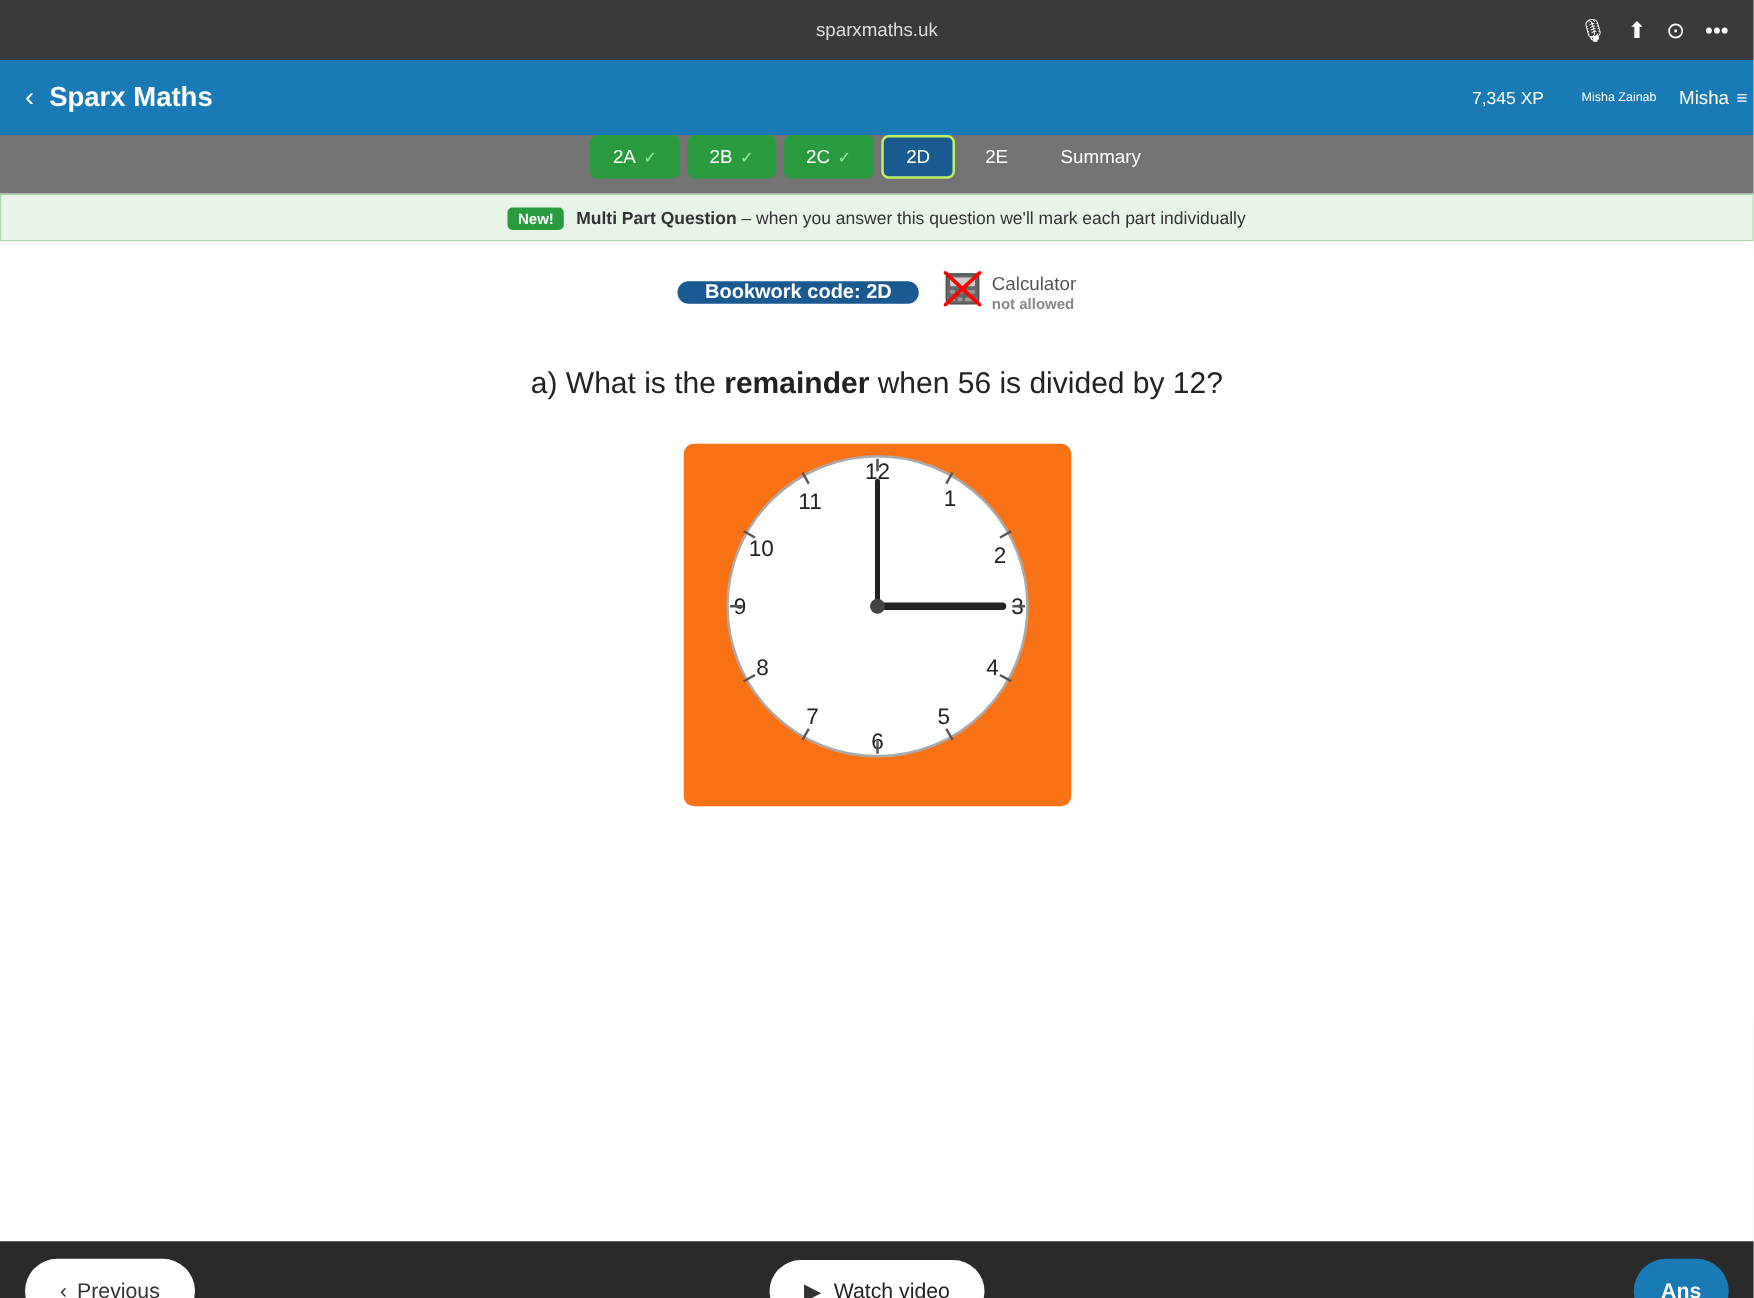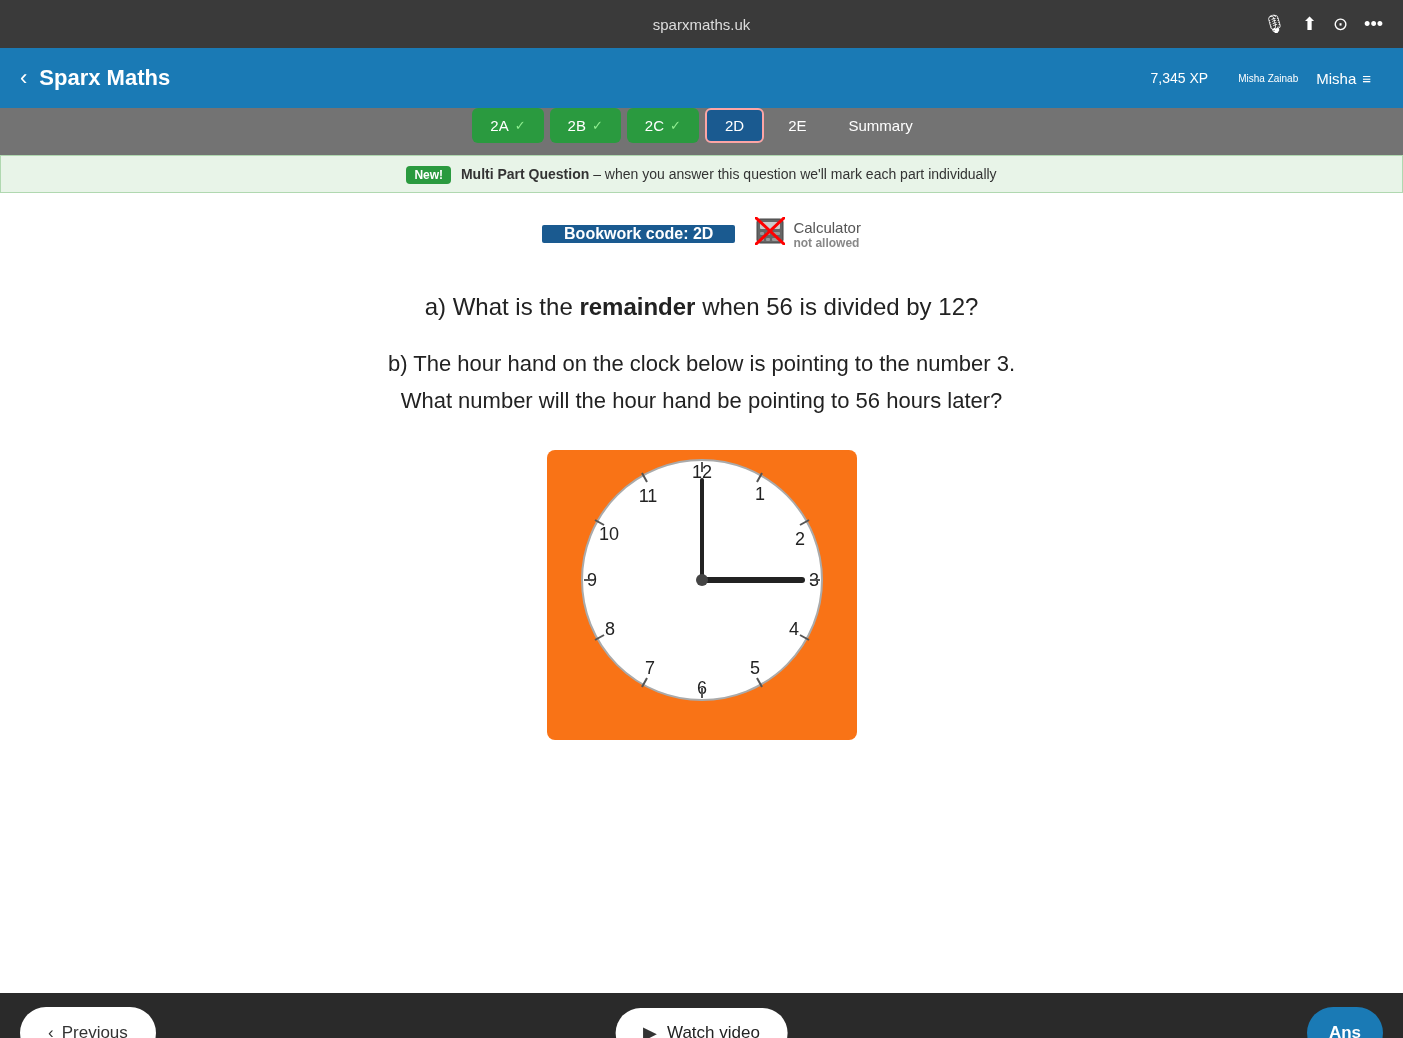"7,345 XP" .header-right { right: 32px -> 5px }
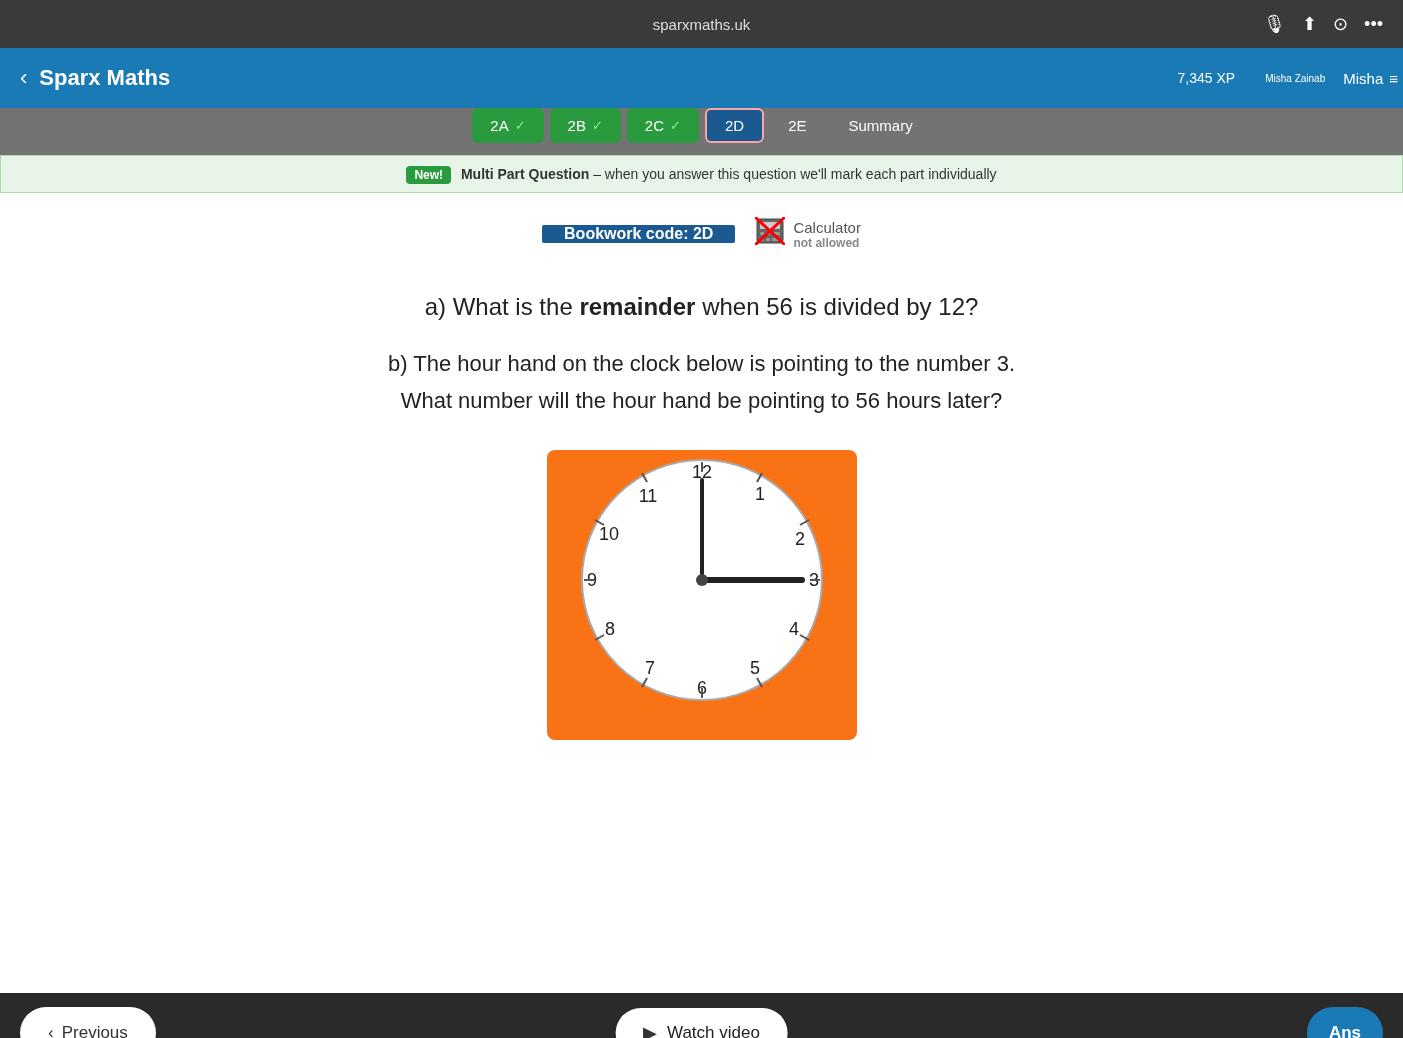"2D" .tab-active { border: 2px solid #fca5a5 -> 2px solid #bef264 }
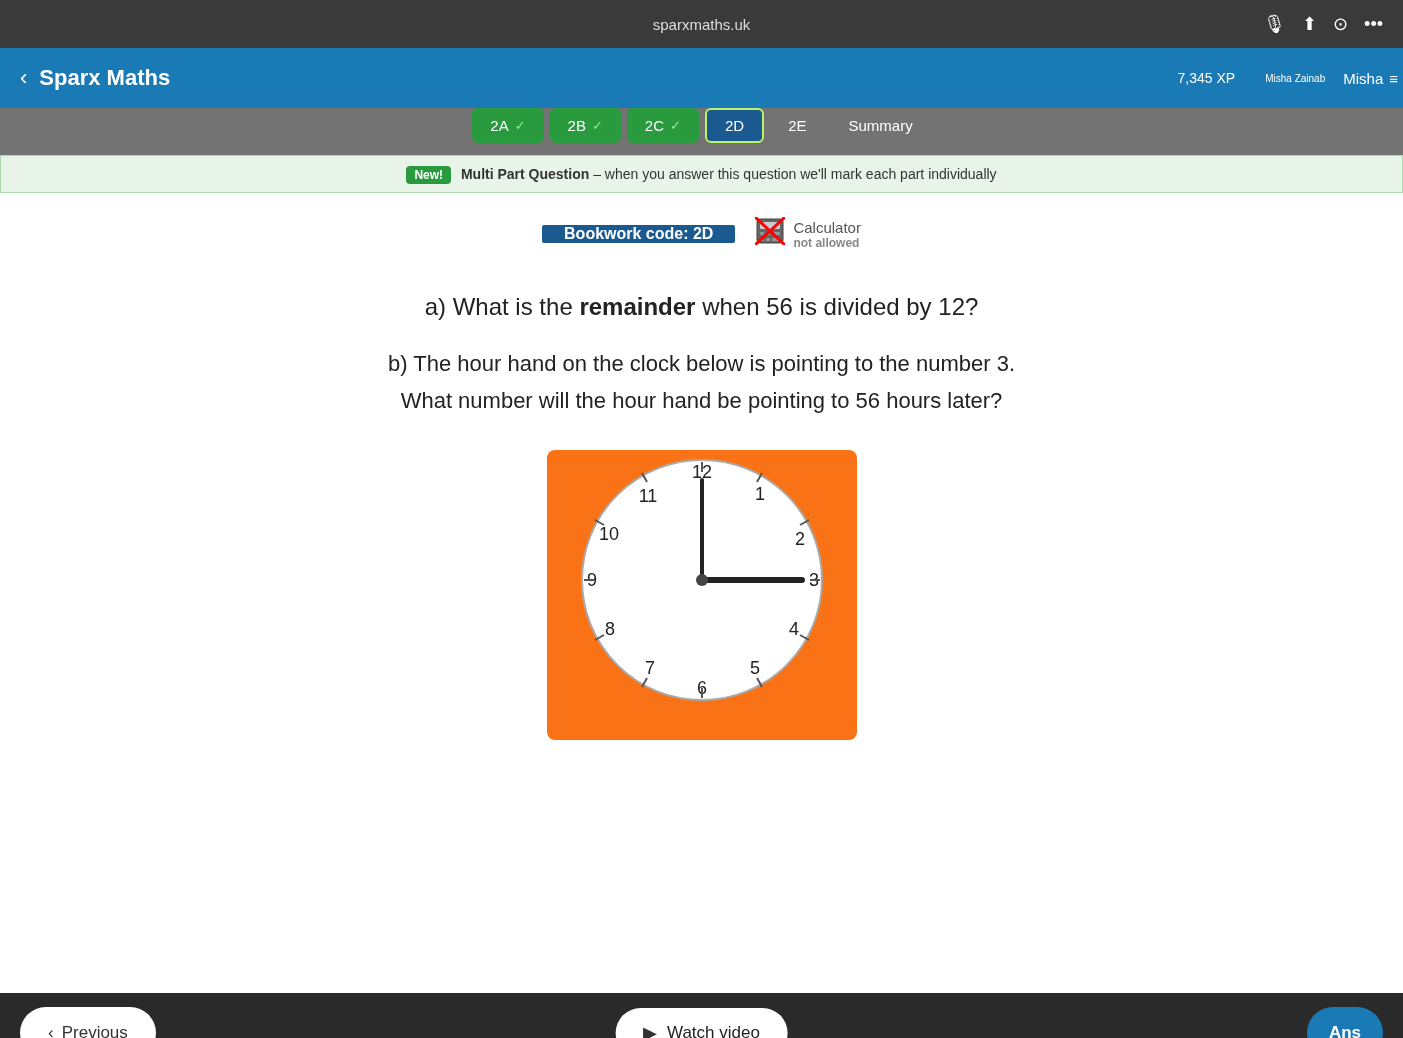"Bookwork code: 2D" .bookwork-code-btn { border-radius: 2px -> 12px }
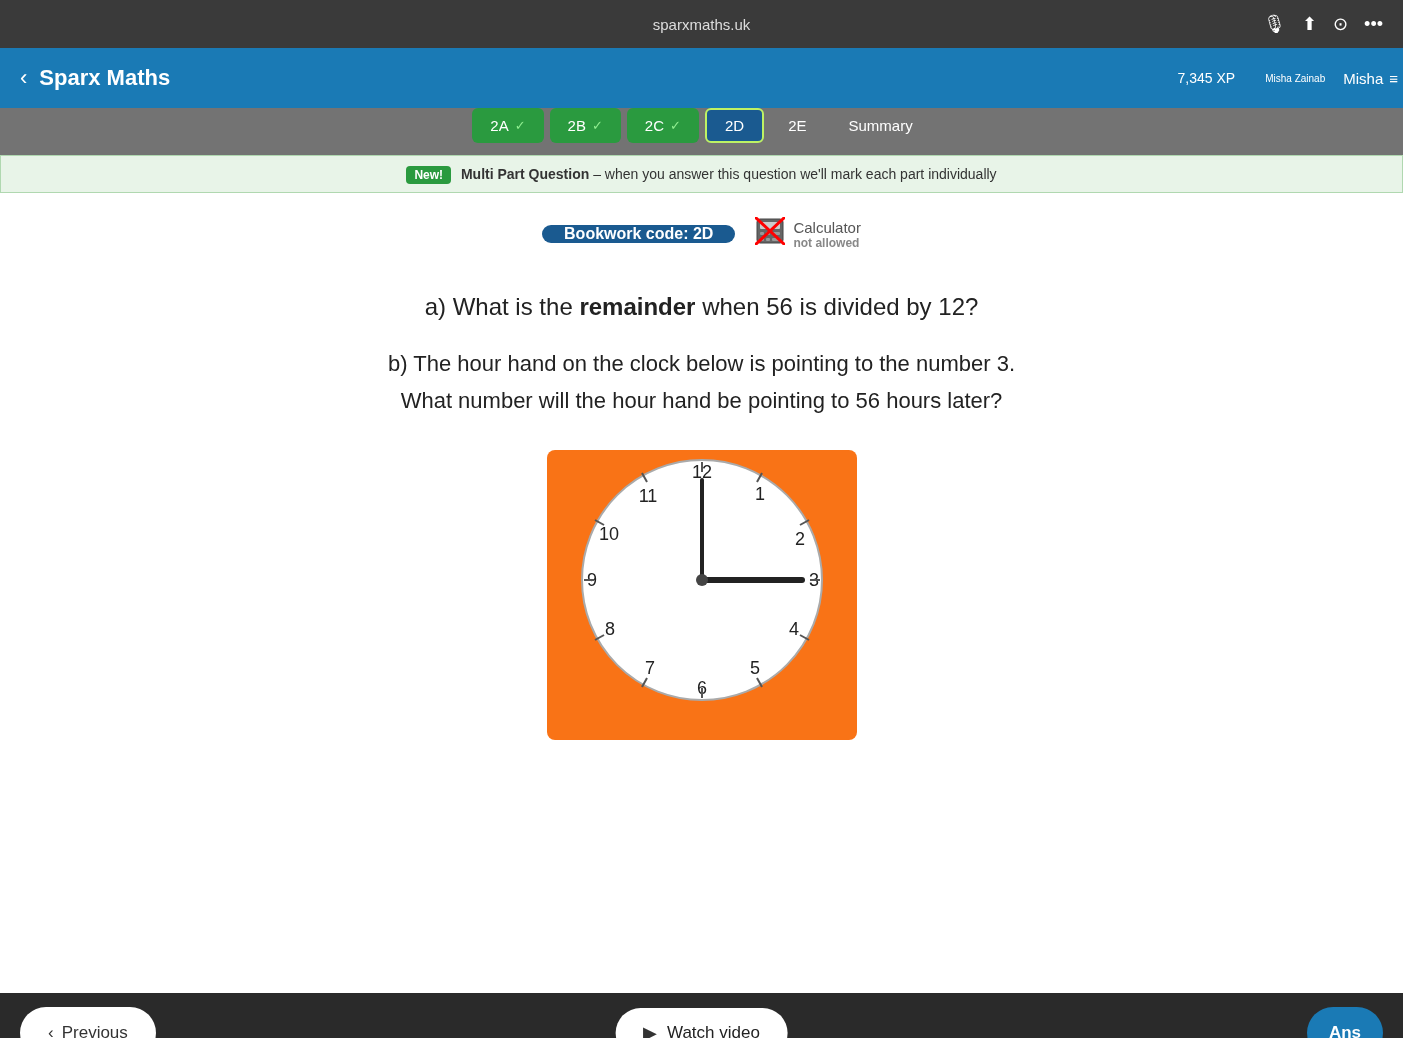"b) The hour hand on" div.question-b { html: <div> <div>b) The hour hand on the clock below is pointing to the number 3.</div> <div>What number will the hour hand be pointing to 56 hours later?</div> </div> -> none }
